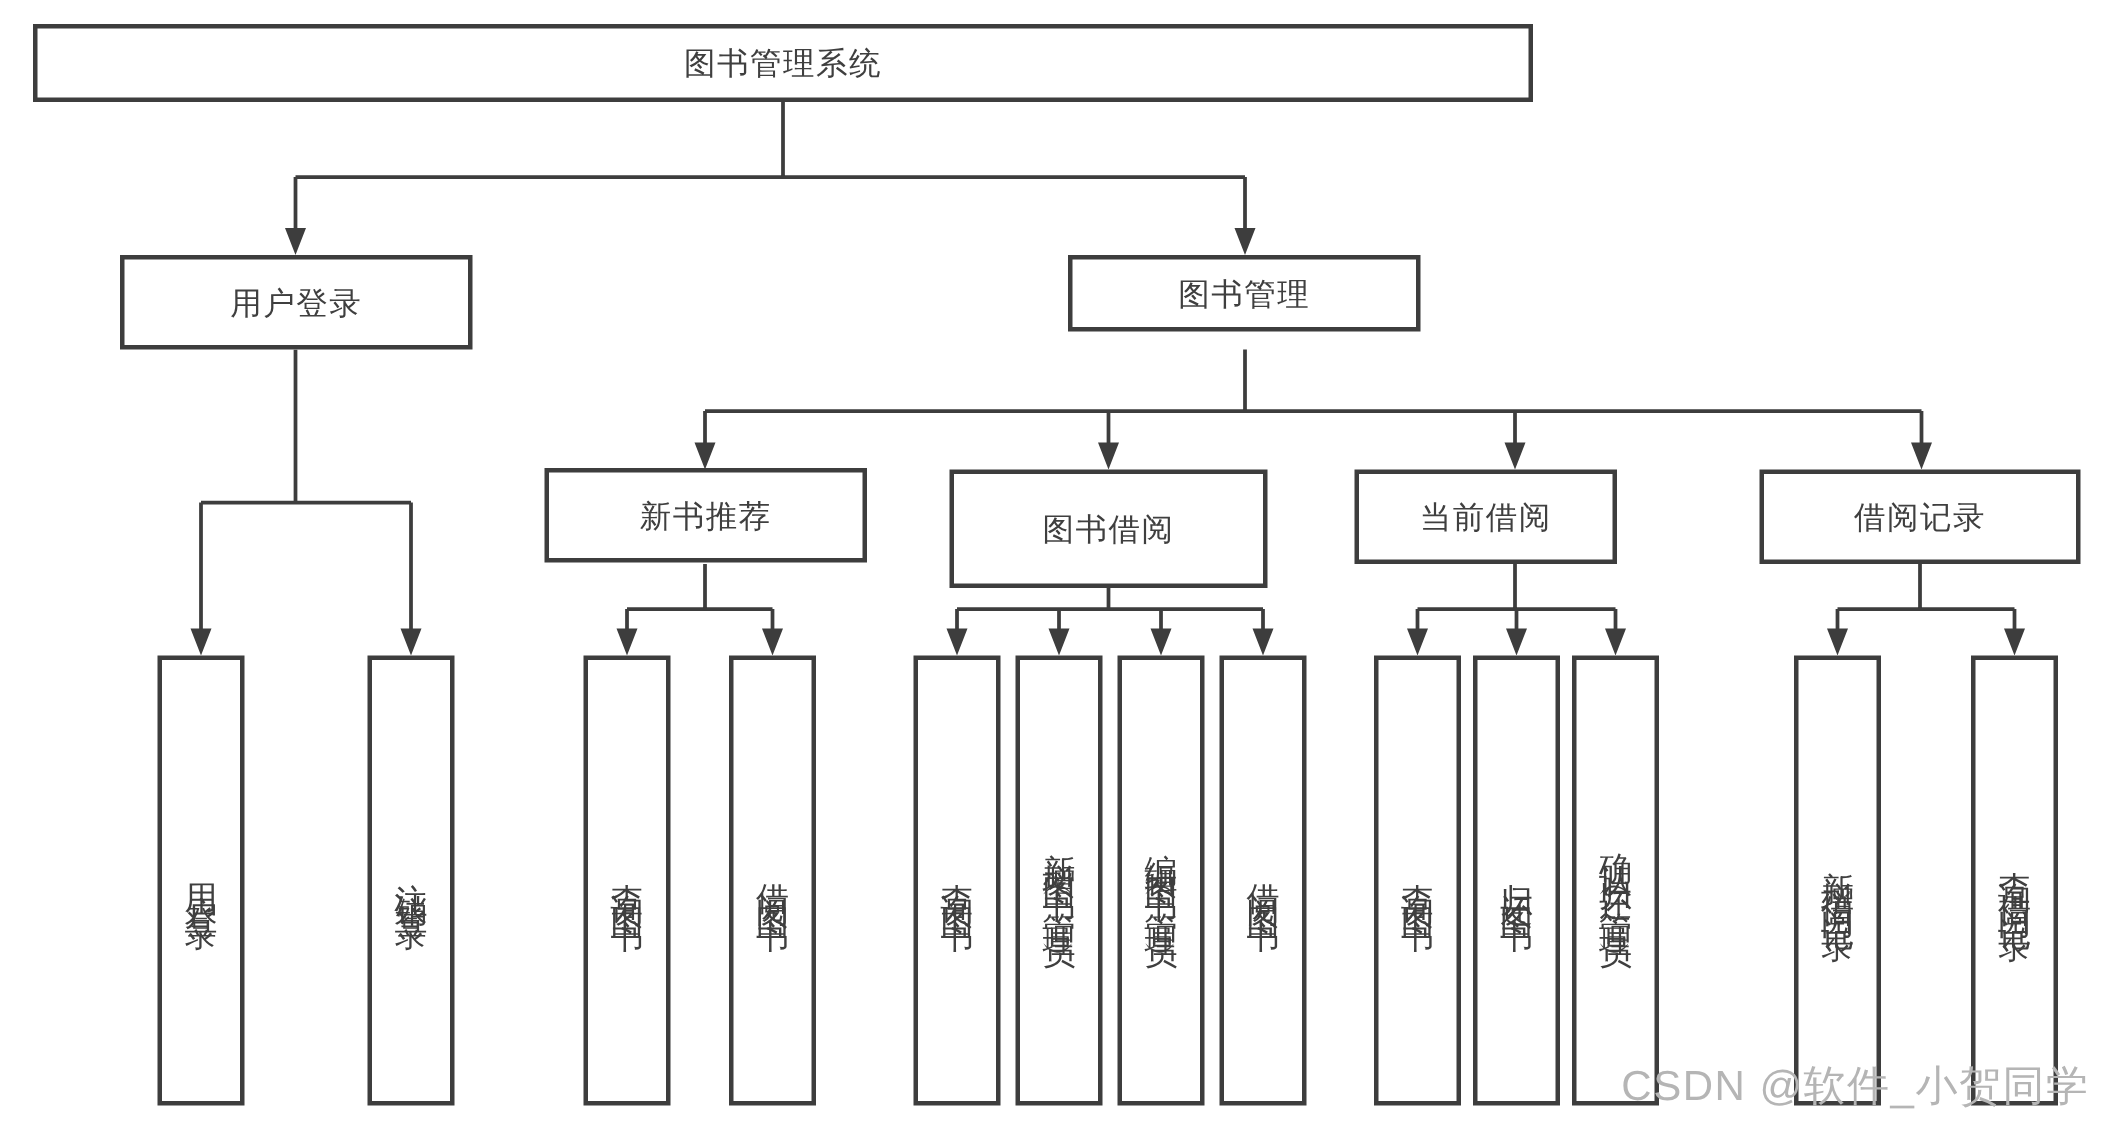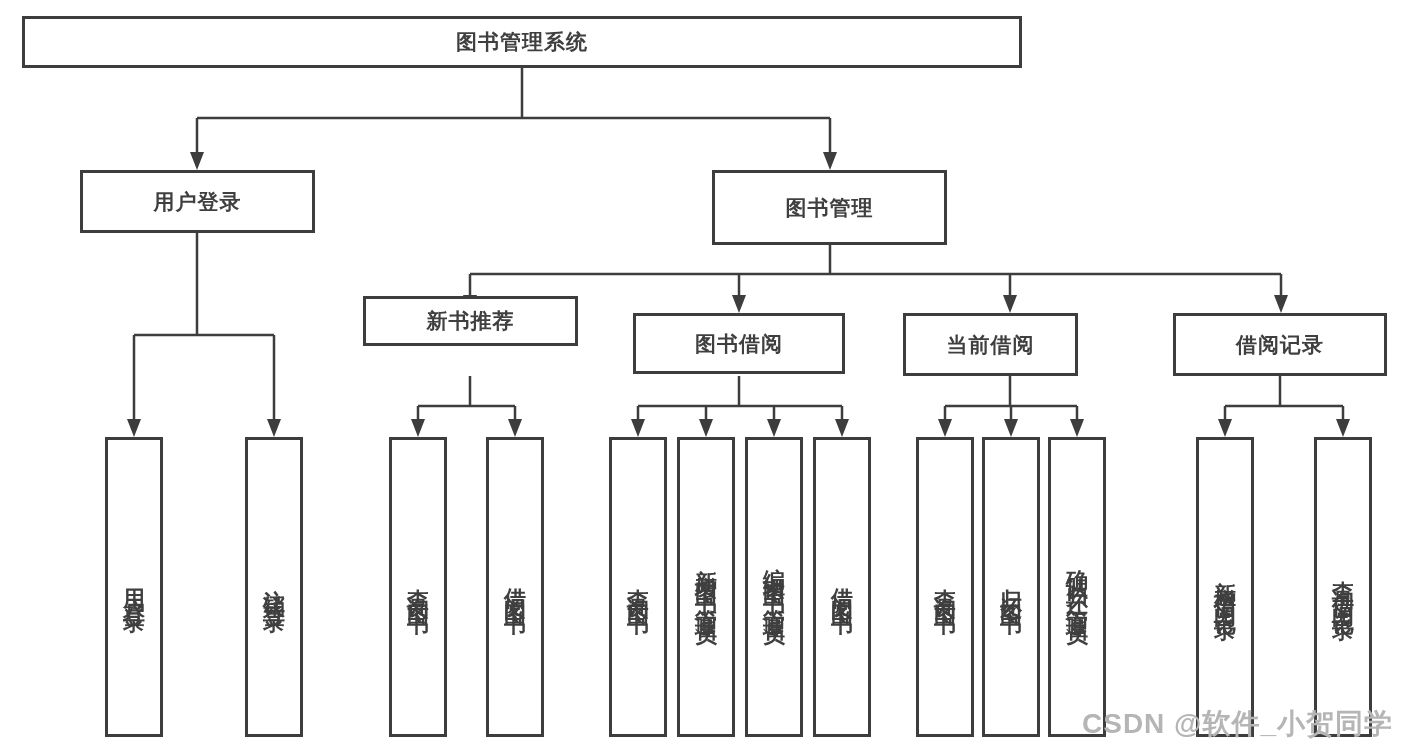"图书管理系统" .stage { font-weight: bold -> none }
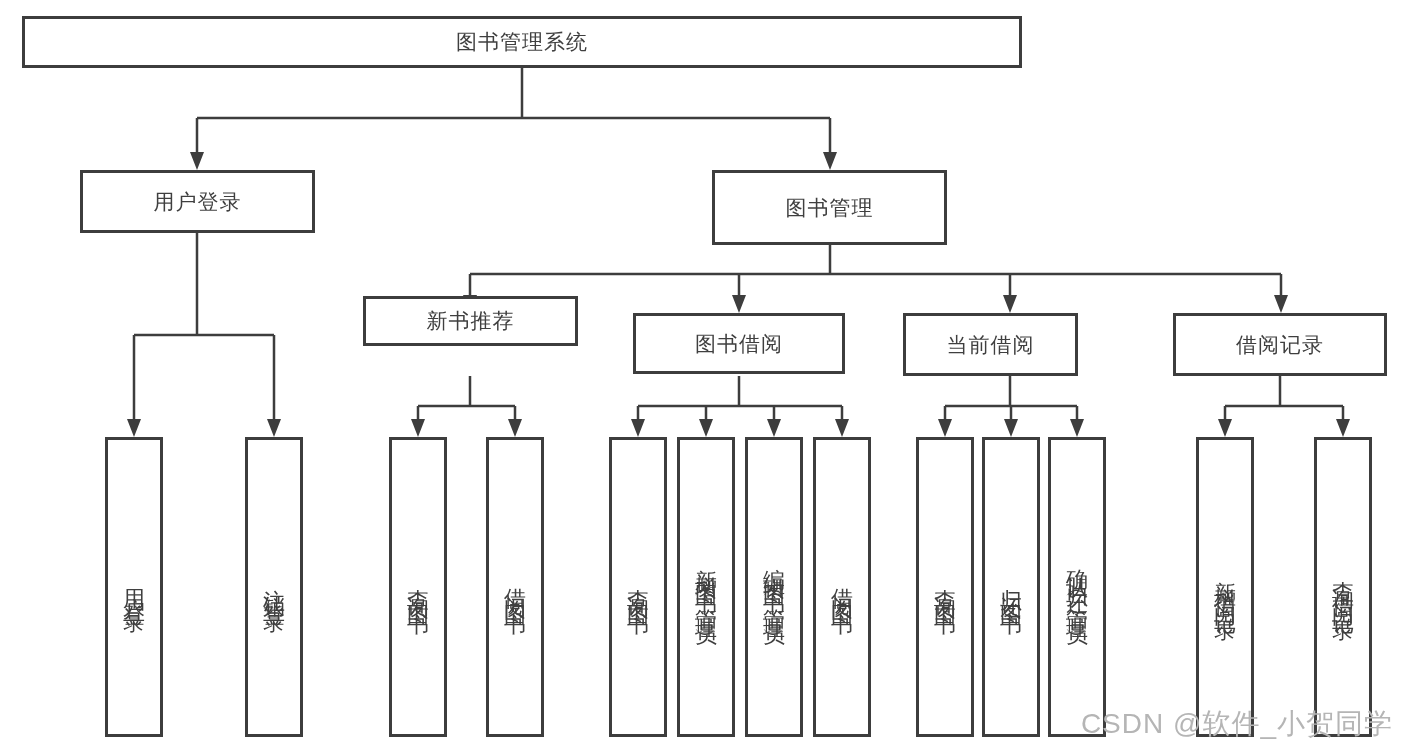"图书管理" div.node { height: 75px -> 51px }
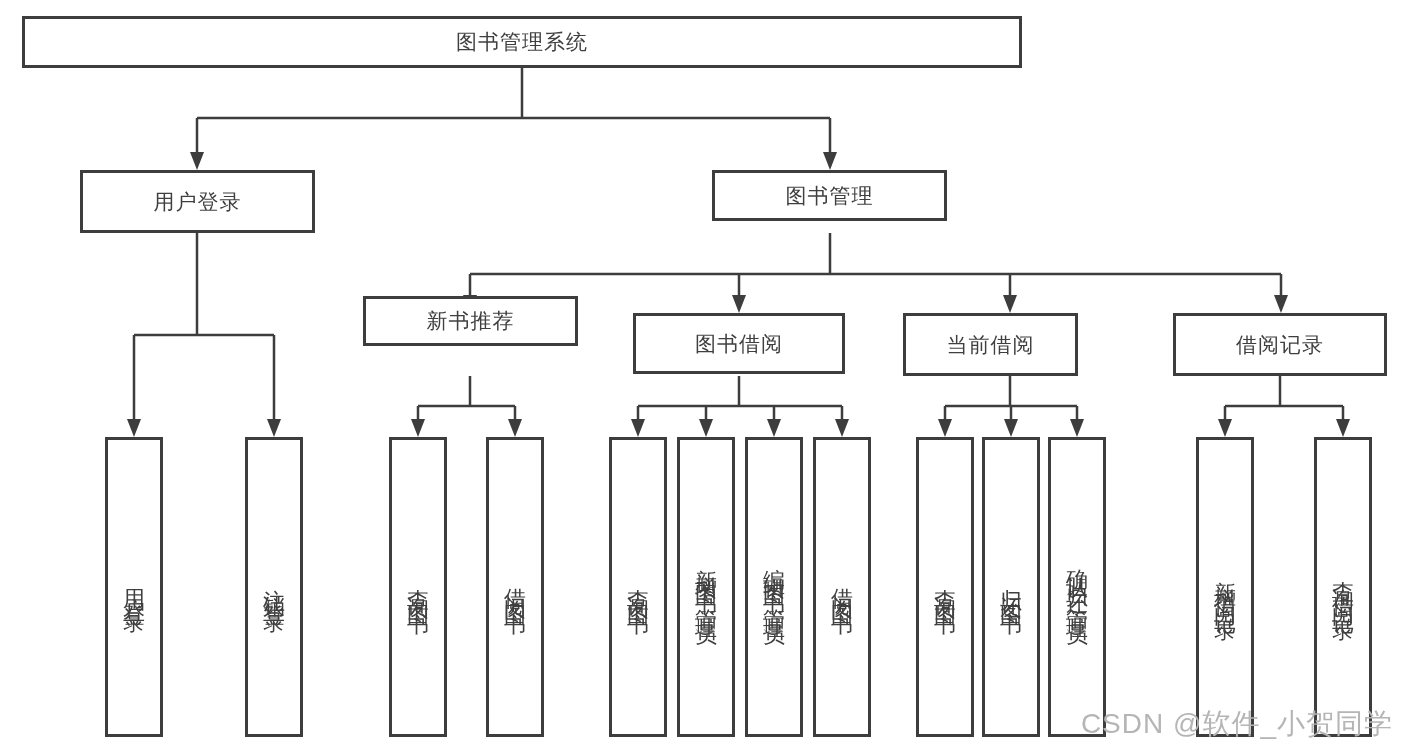"新书推荐" div.node { height: 50px -> 63px; top: 296px -> 312px }
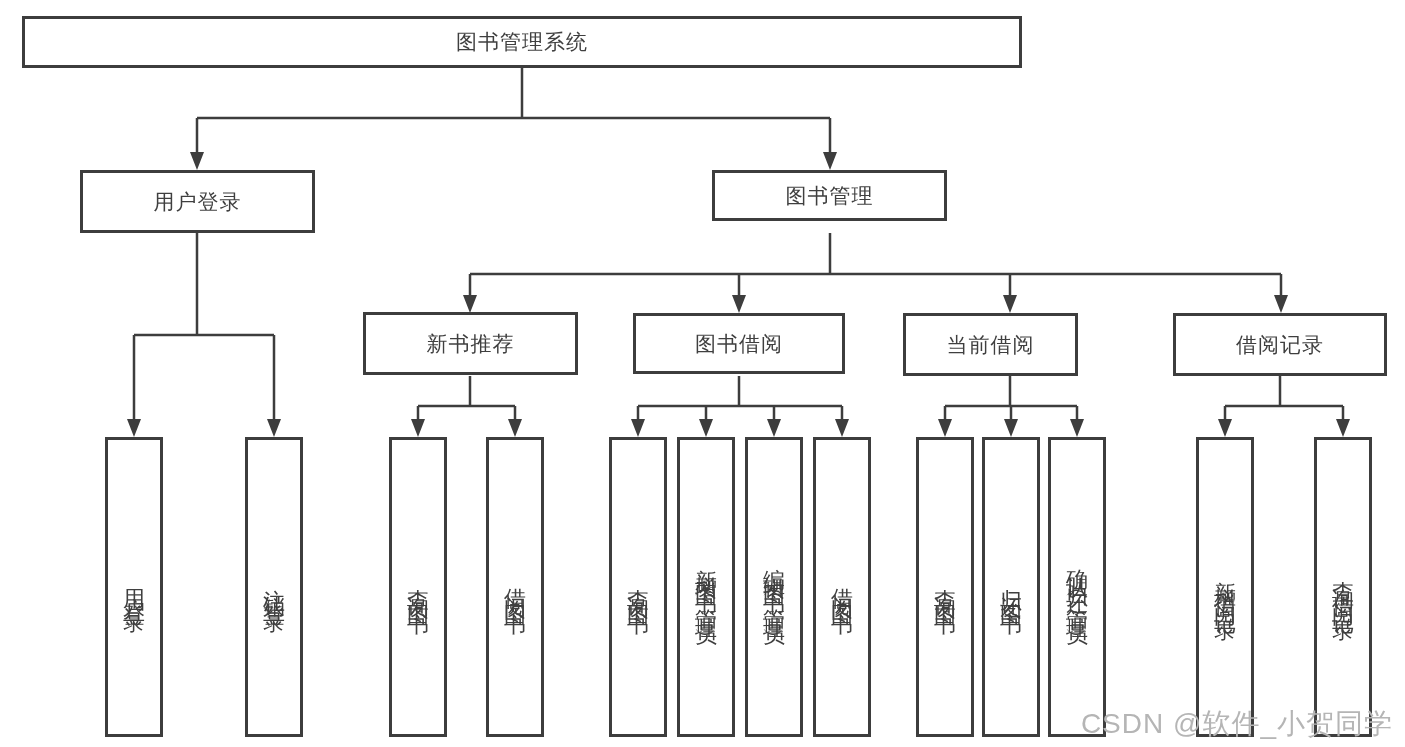"图书借阅" div.node { height: 61px -> 79px }
